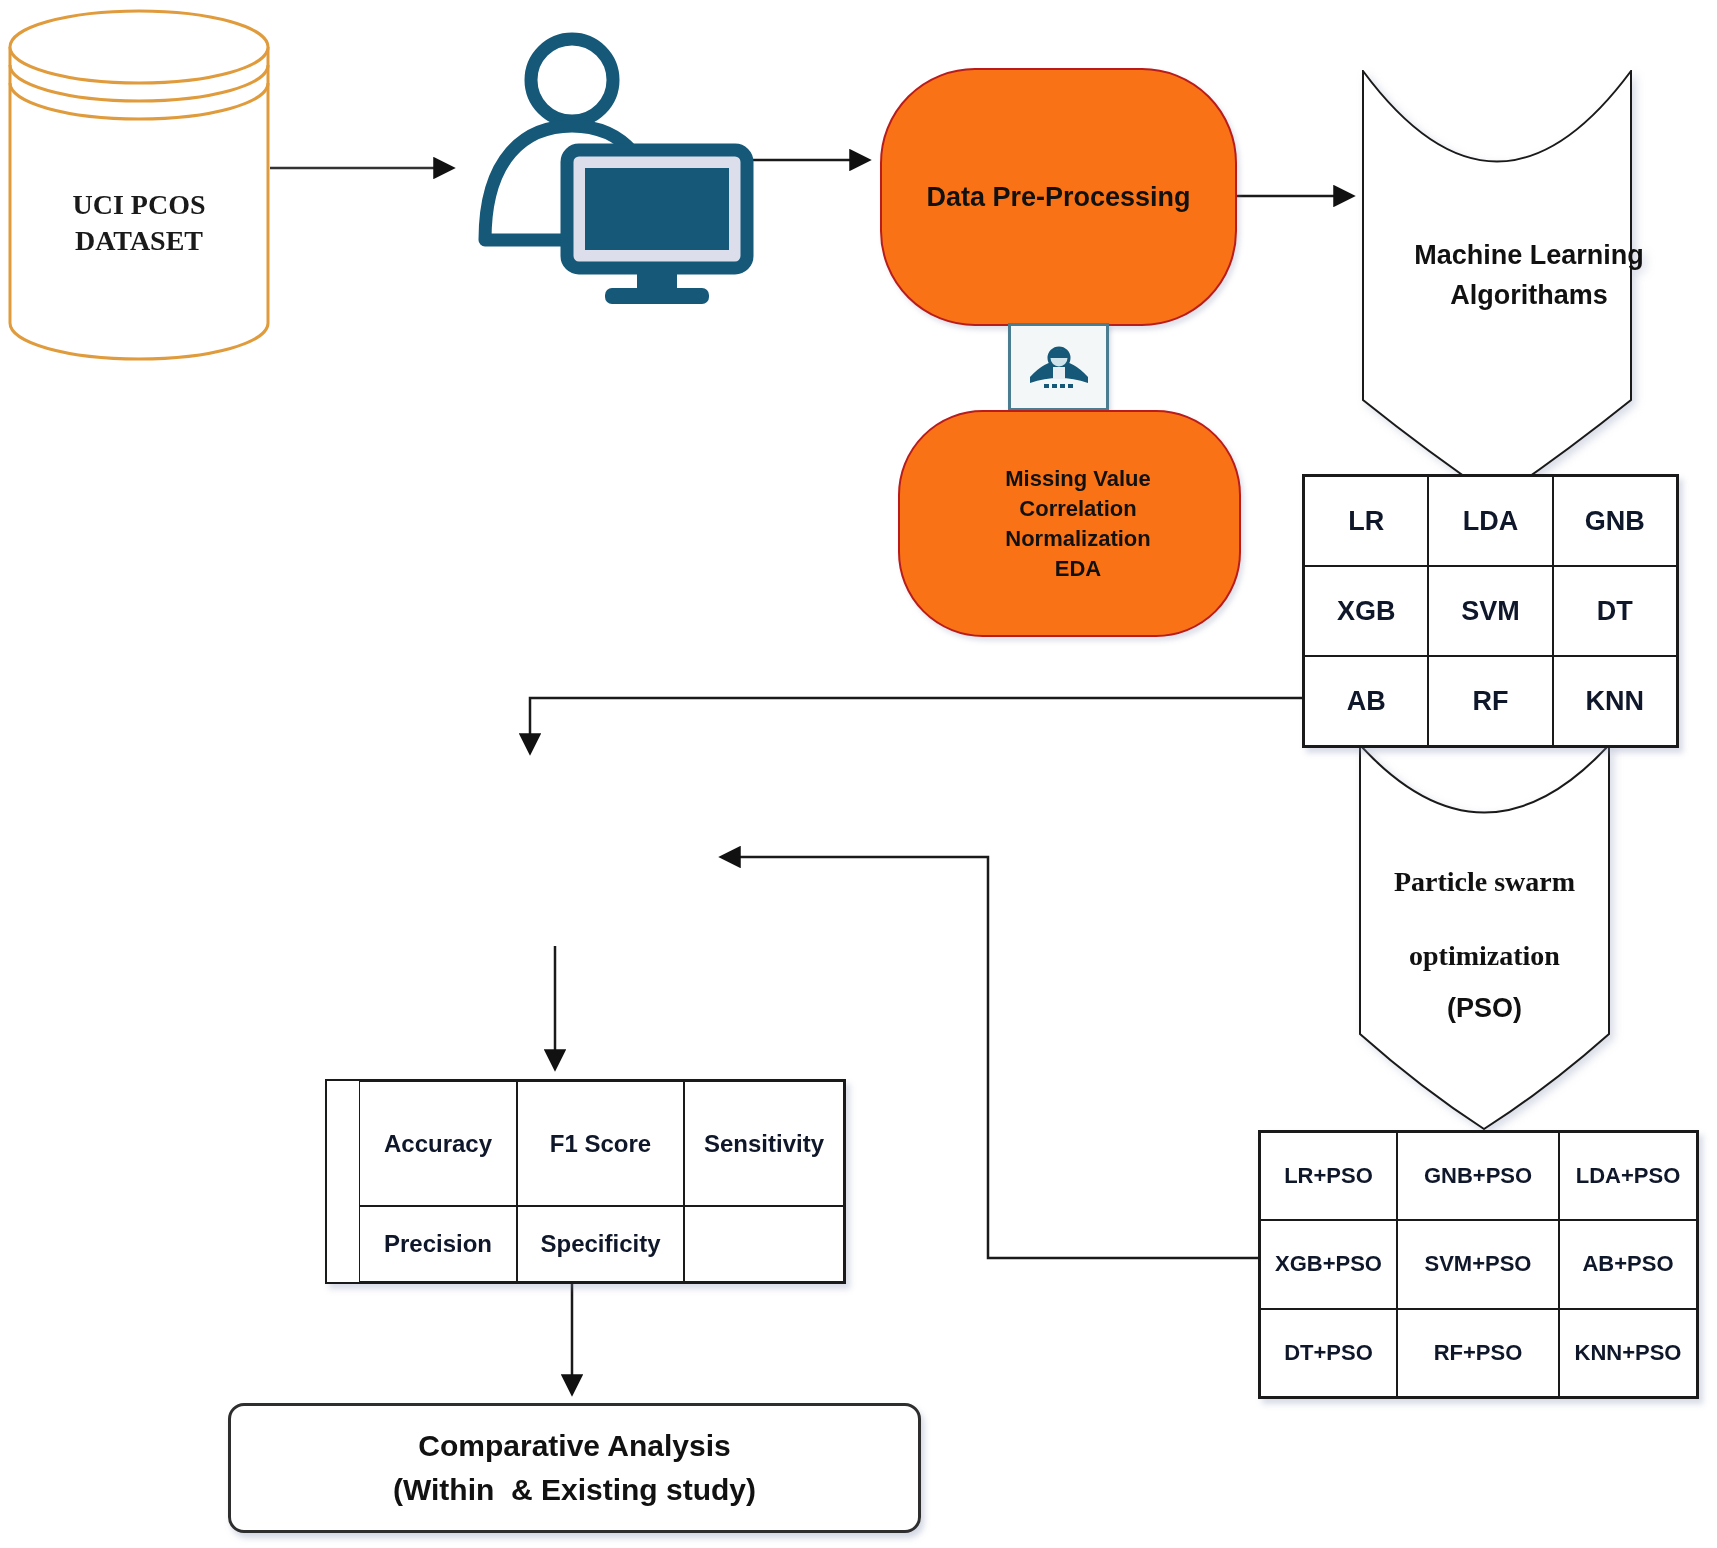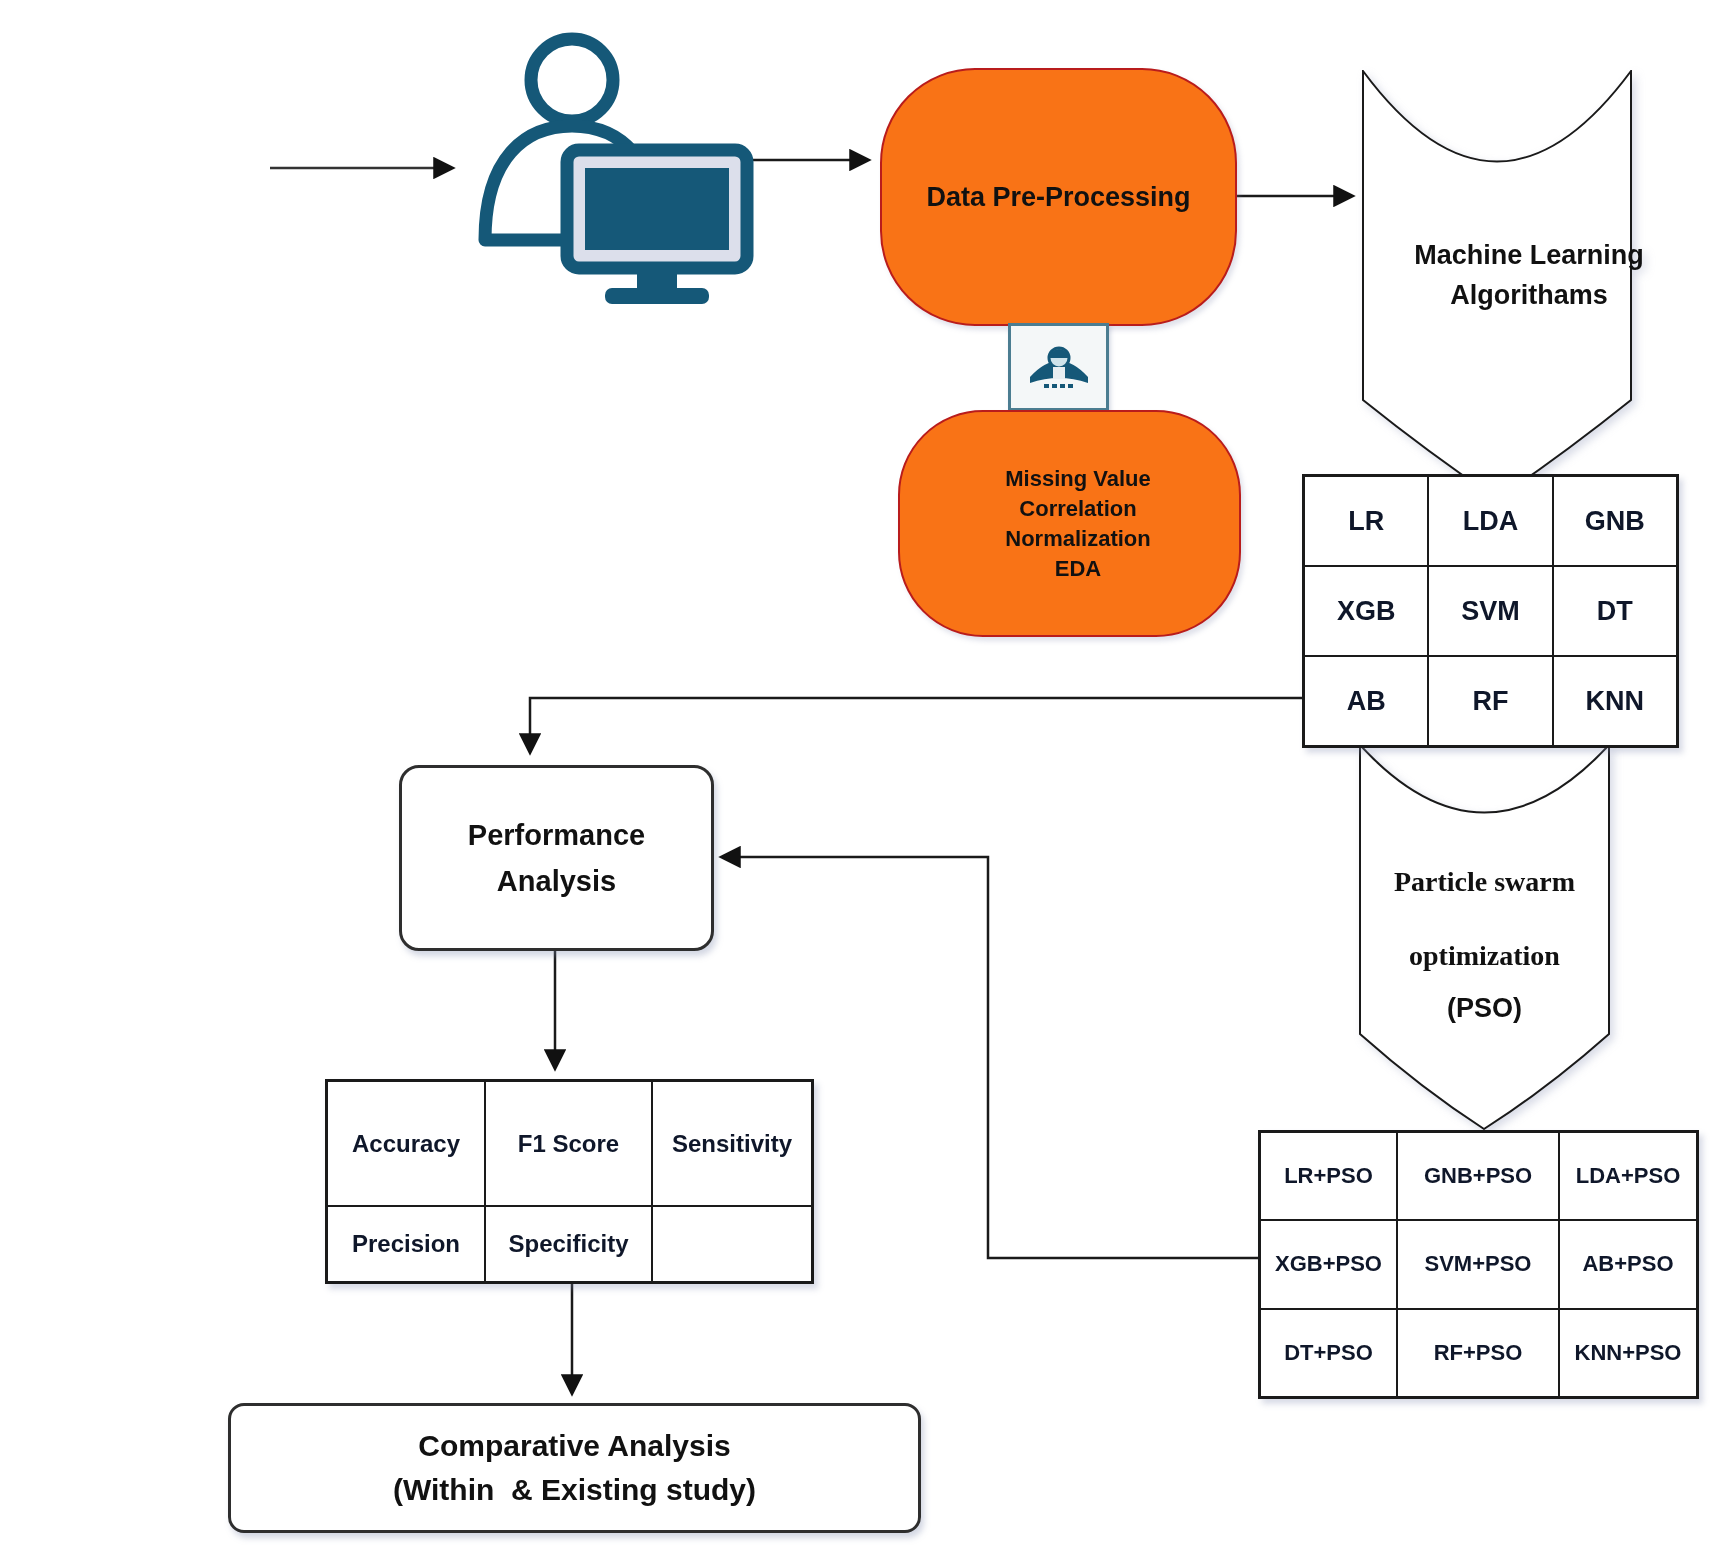"UCI PCOS" div.abs { html: none -> <div> <svg> <path></path> <ellipse></ellipse> <path></path> <path></path> </svg> <div> <div>UCI PCOS</div> <div>DATASET</div> </div> </div> }
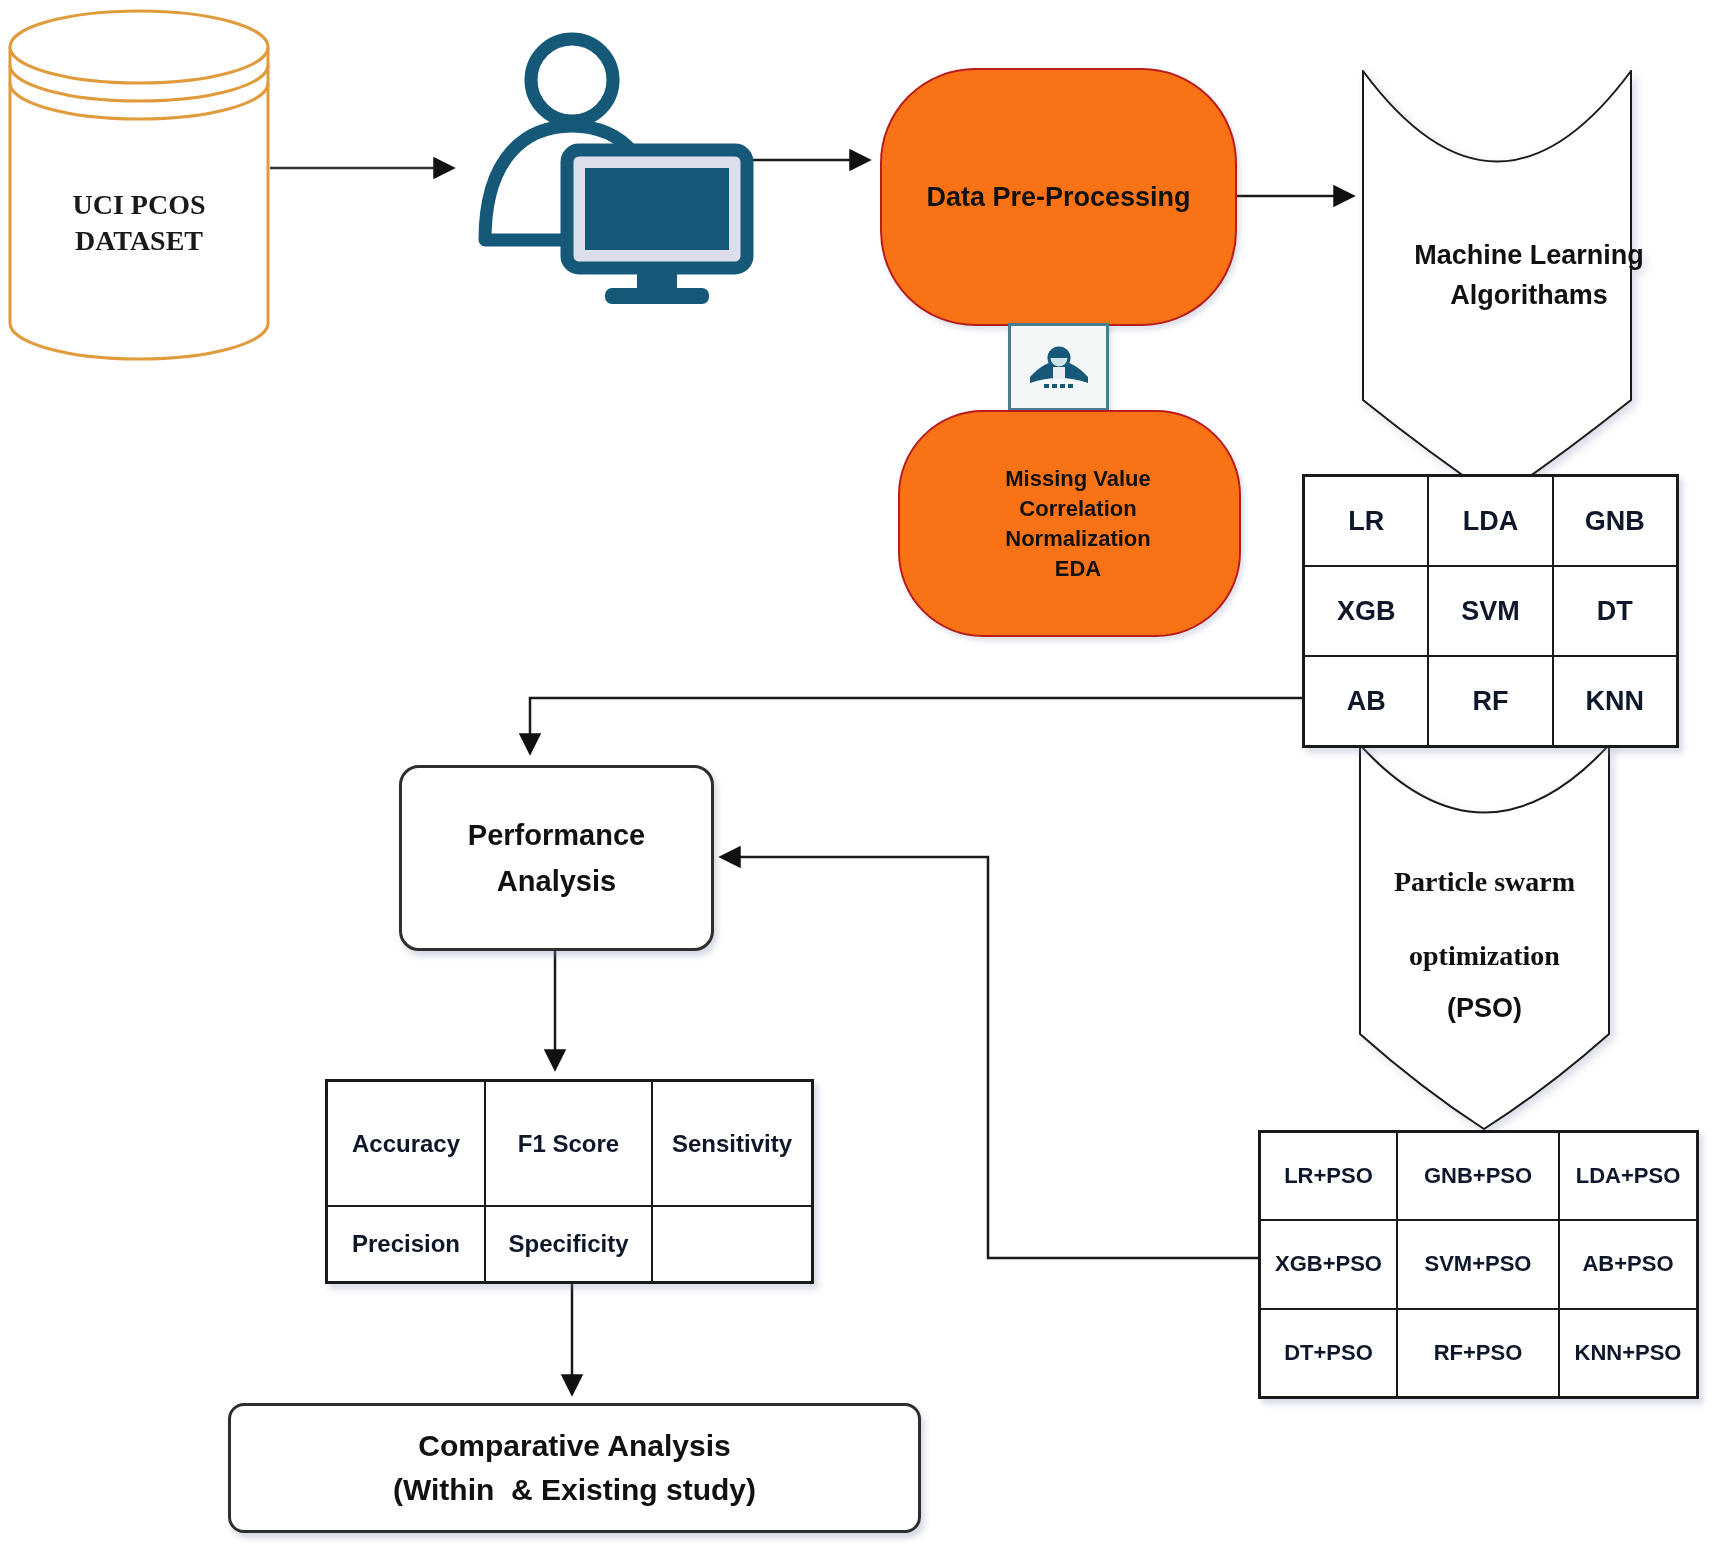"Performance" div.abs { html: <div> <div>Performance</div> <div>Analysis</div> </div> -> none }
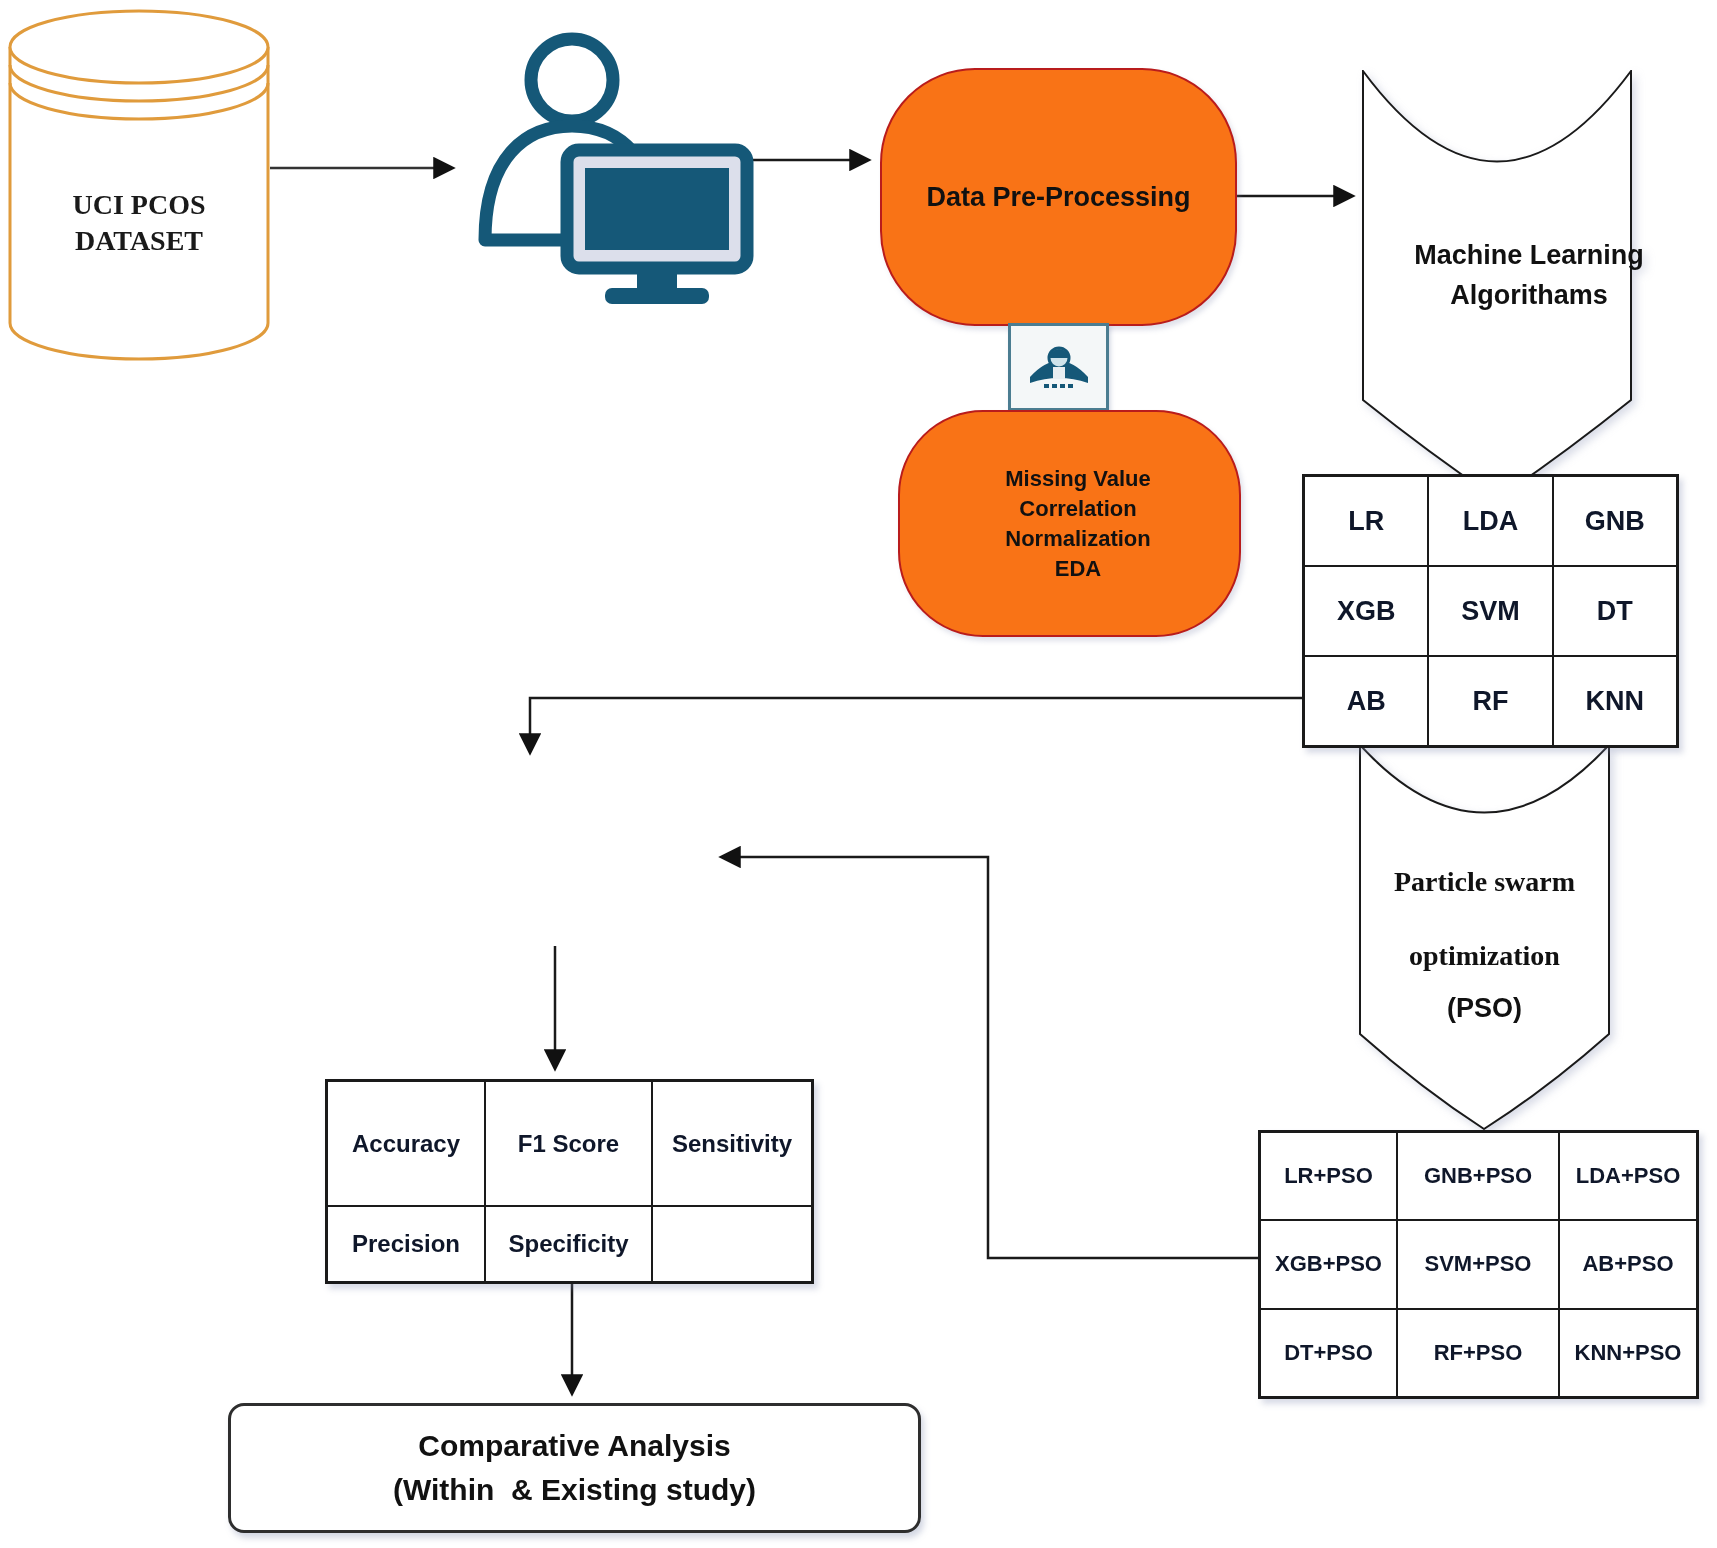"Accuracy" div.abs { padding-left: none -> 32px }
